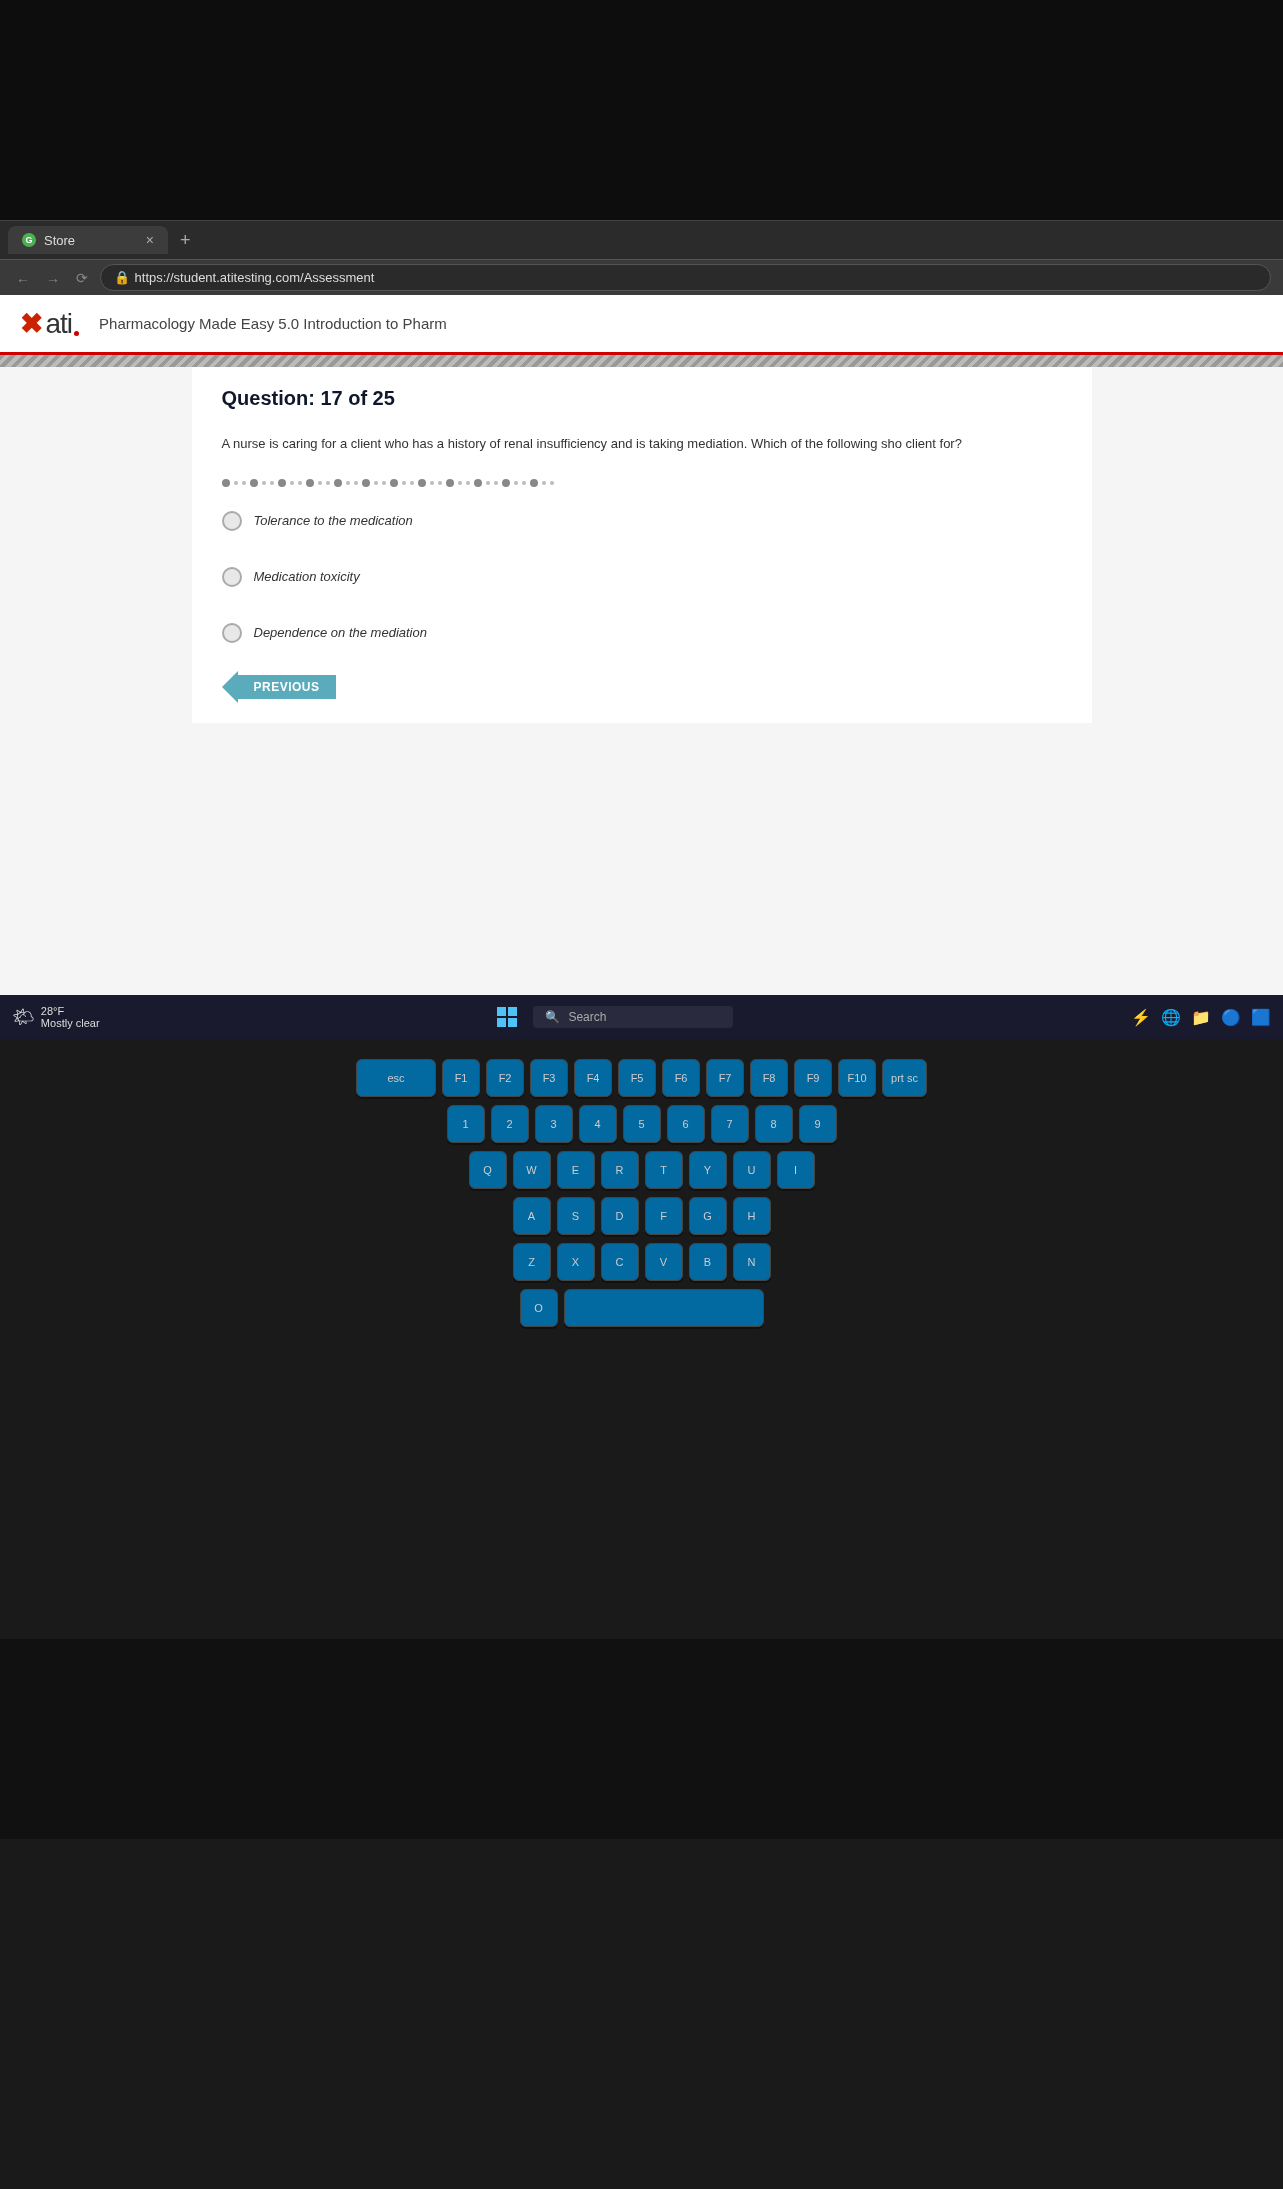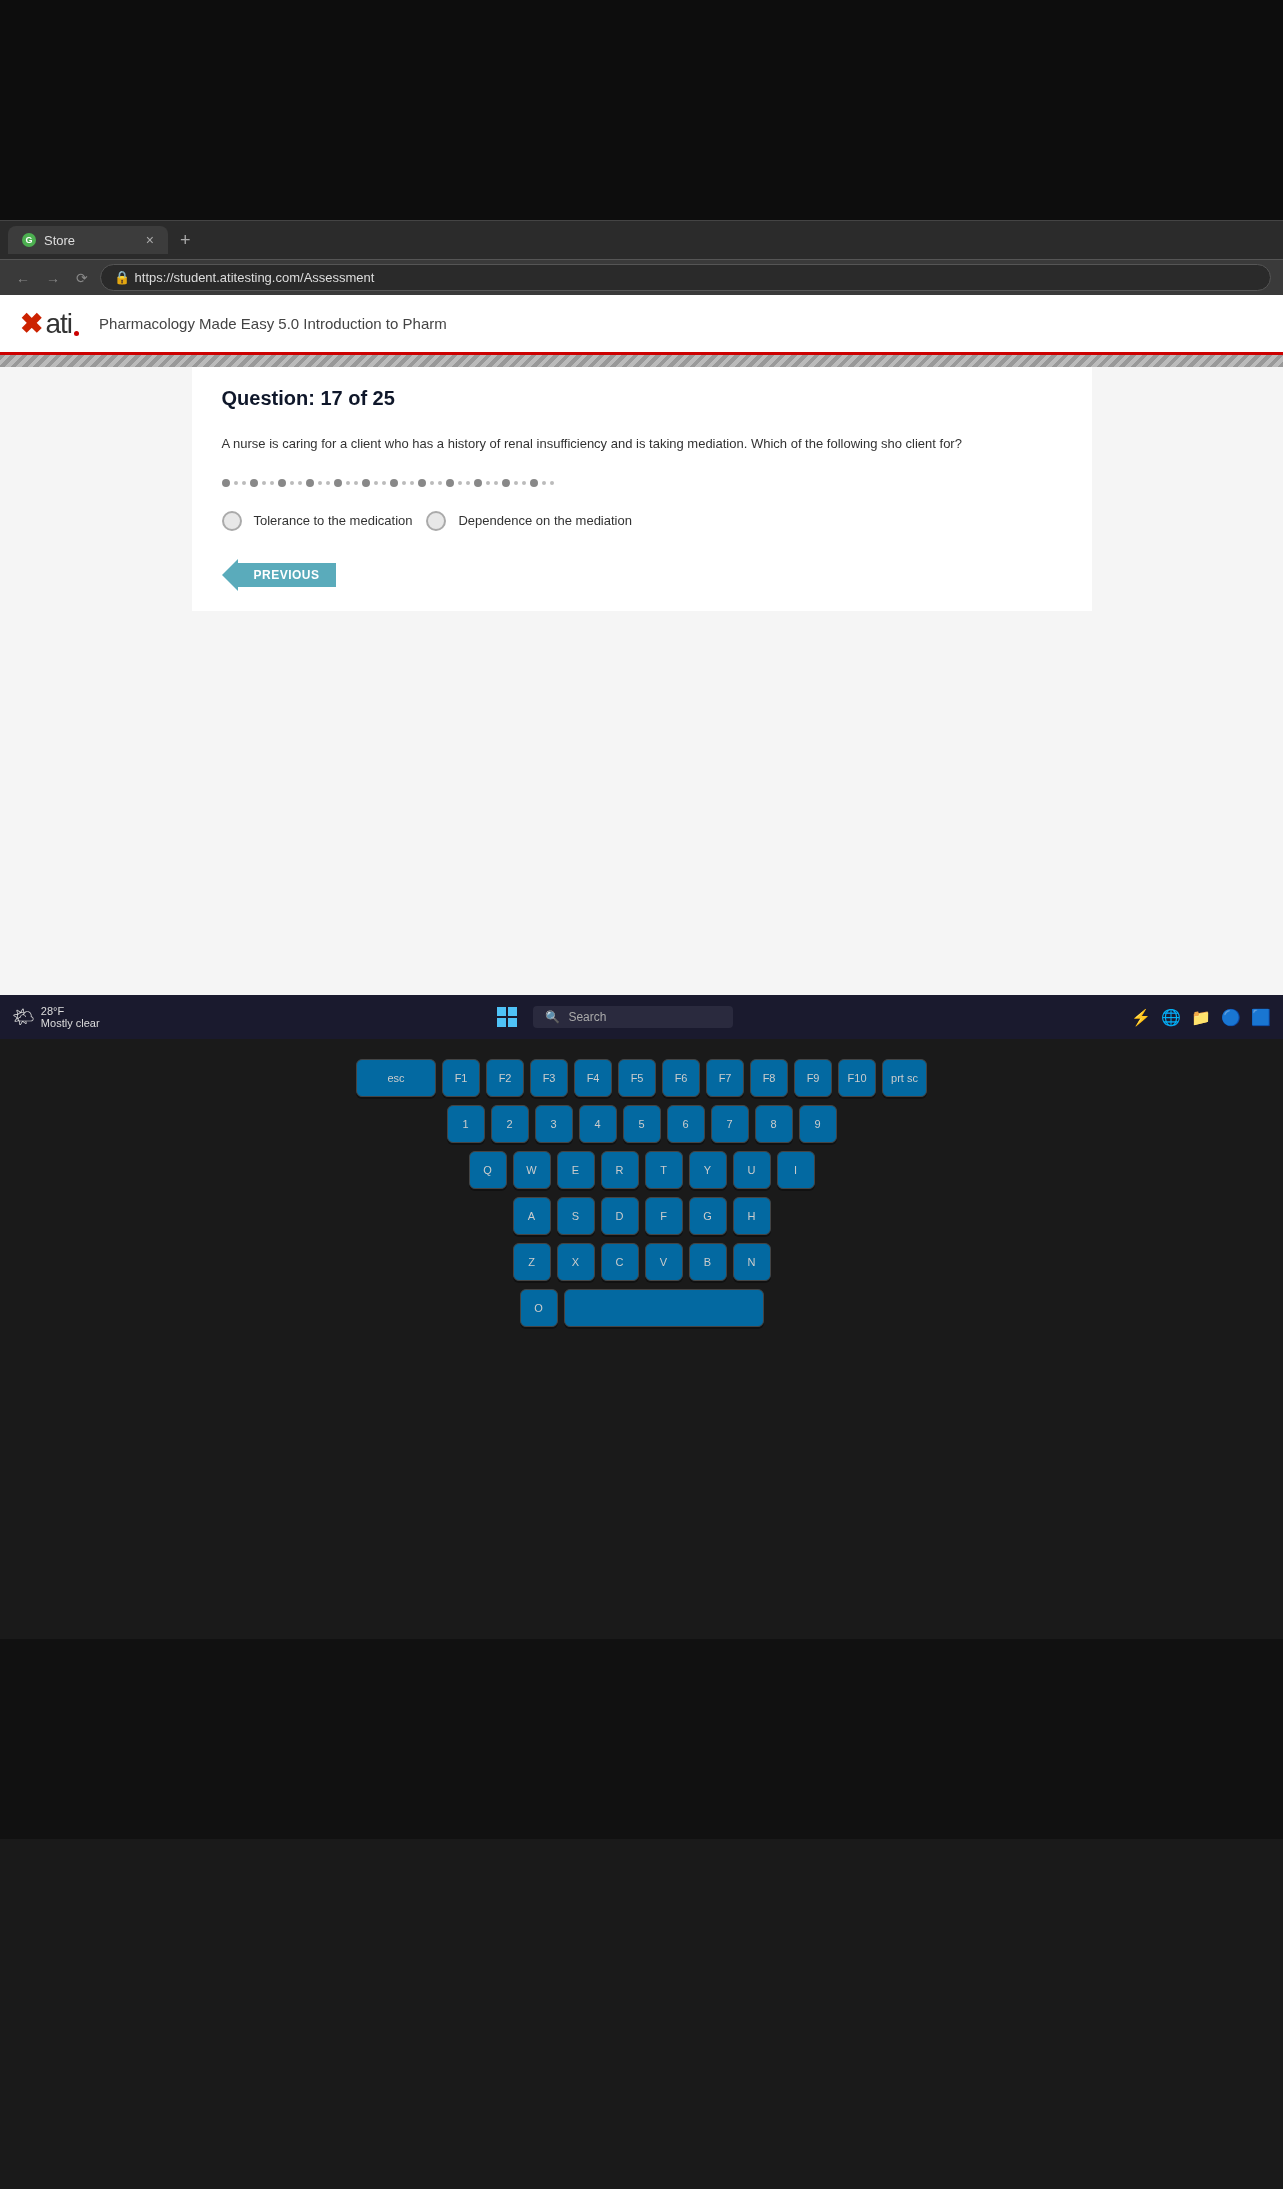"Tolerance to the medication" .answer-options { flex-direction: row -> column; font-style: none -> italic; gap: 14px -> 28px }
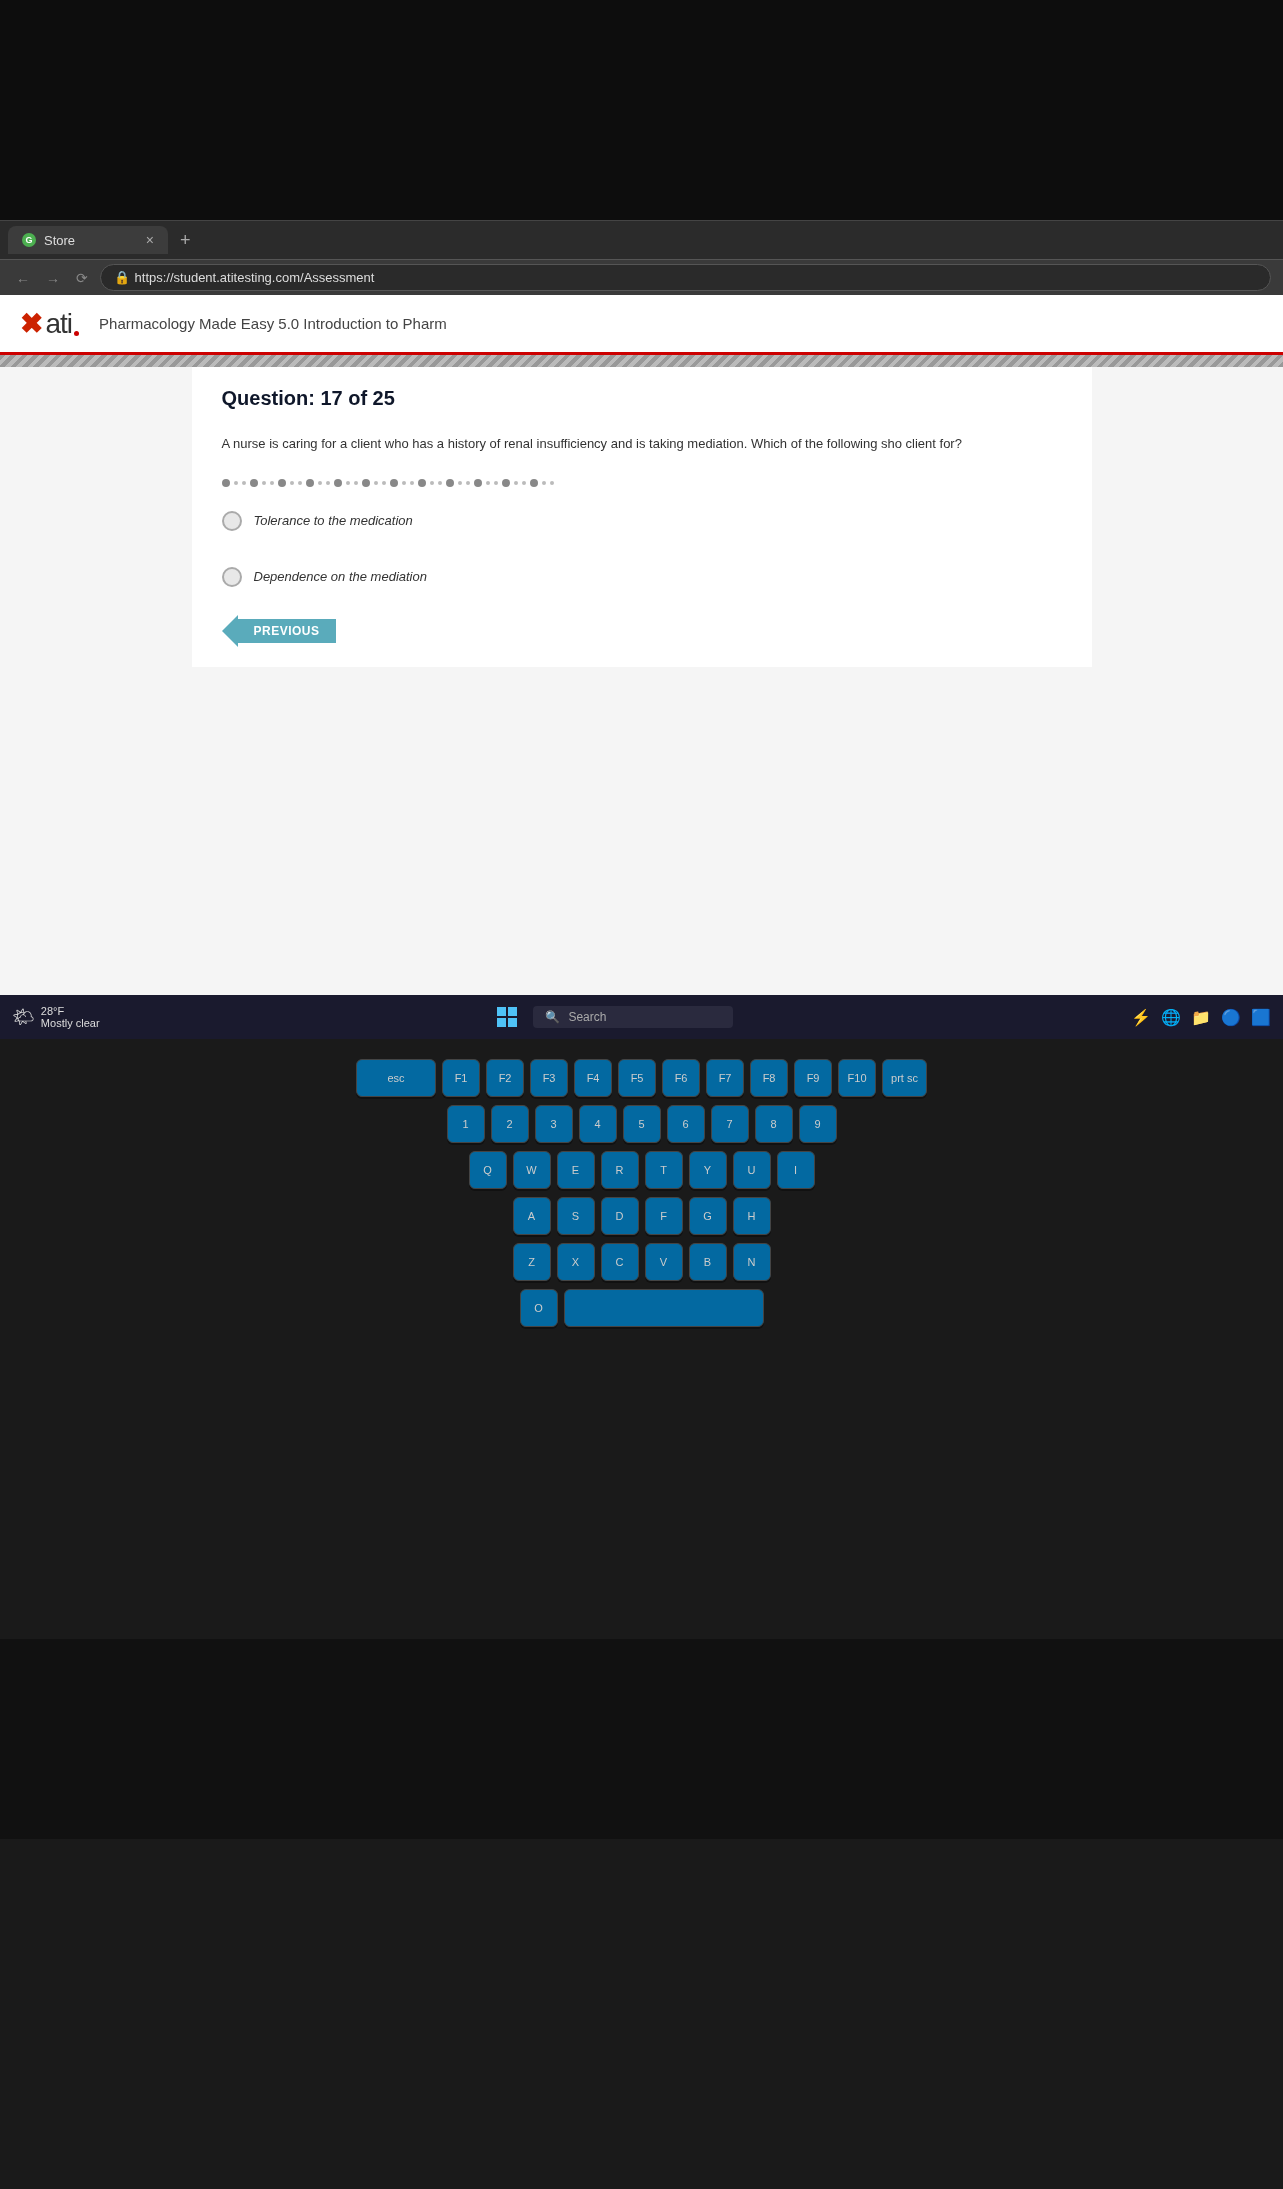"Medication toxicity" div.answer-option { html: none -> <div> <div></div> <span>Medication toxicity</span> </div> }
